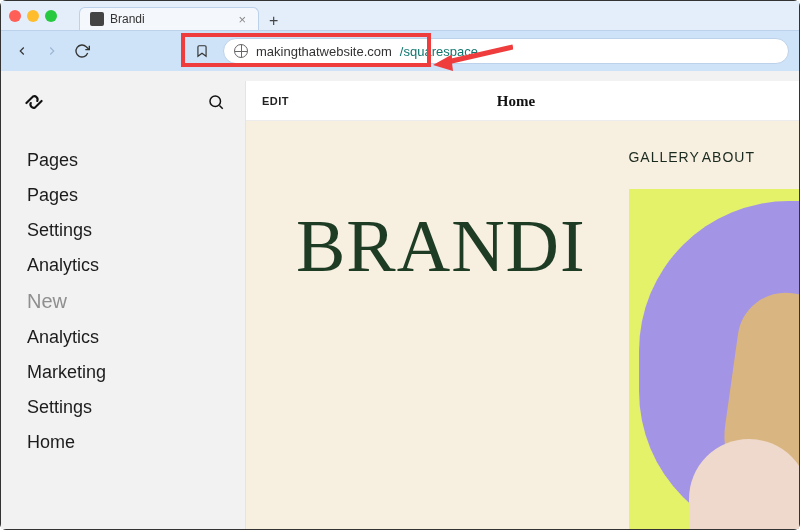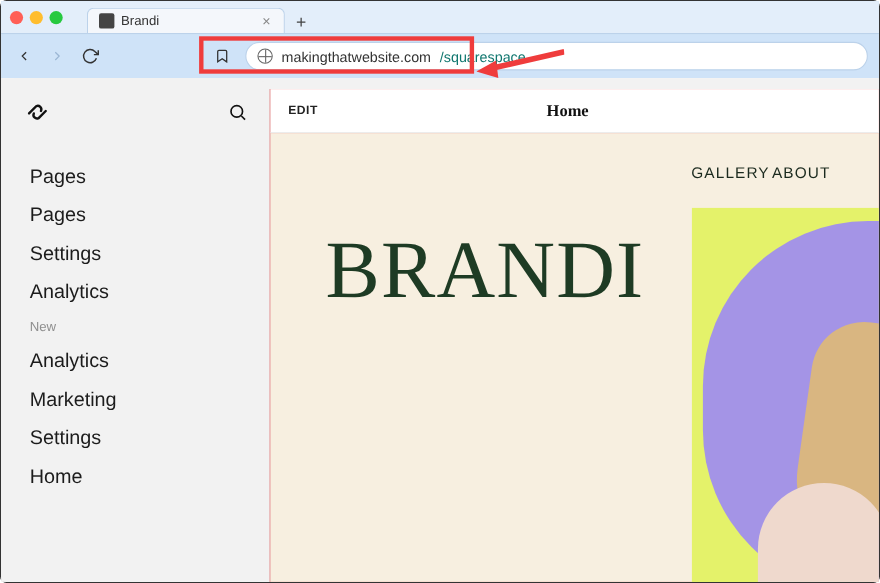"New" .menu .badge { font-size: 12px -> 20px }
